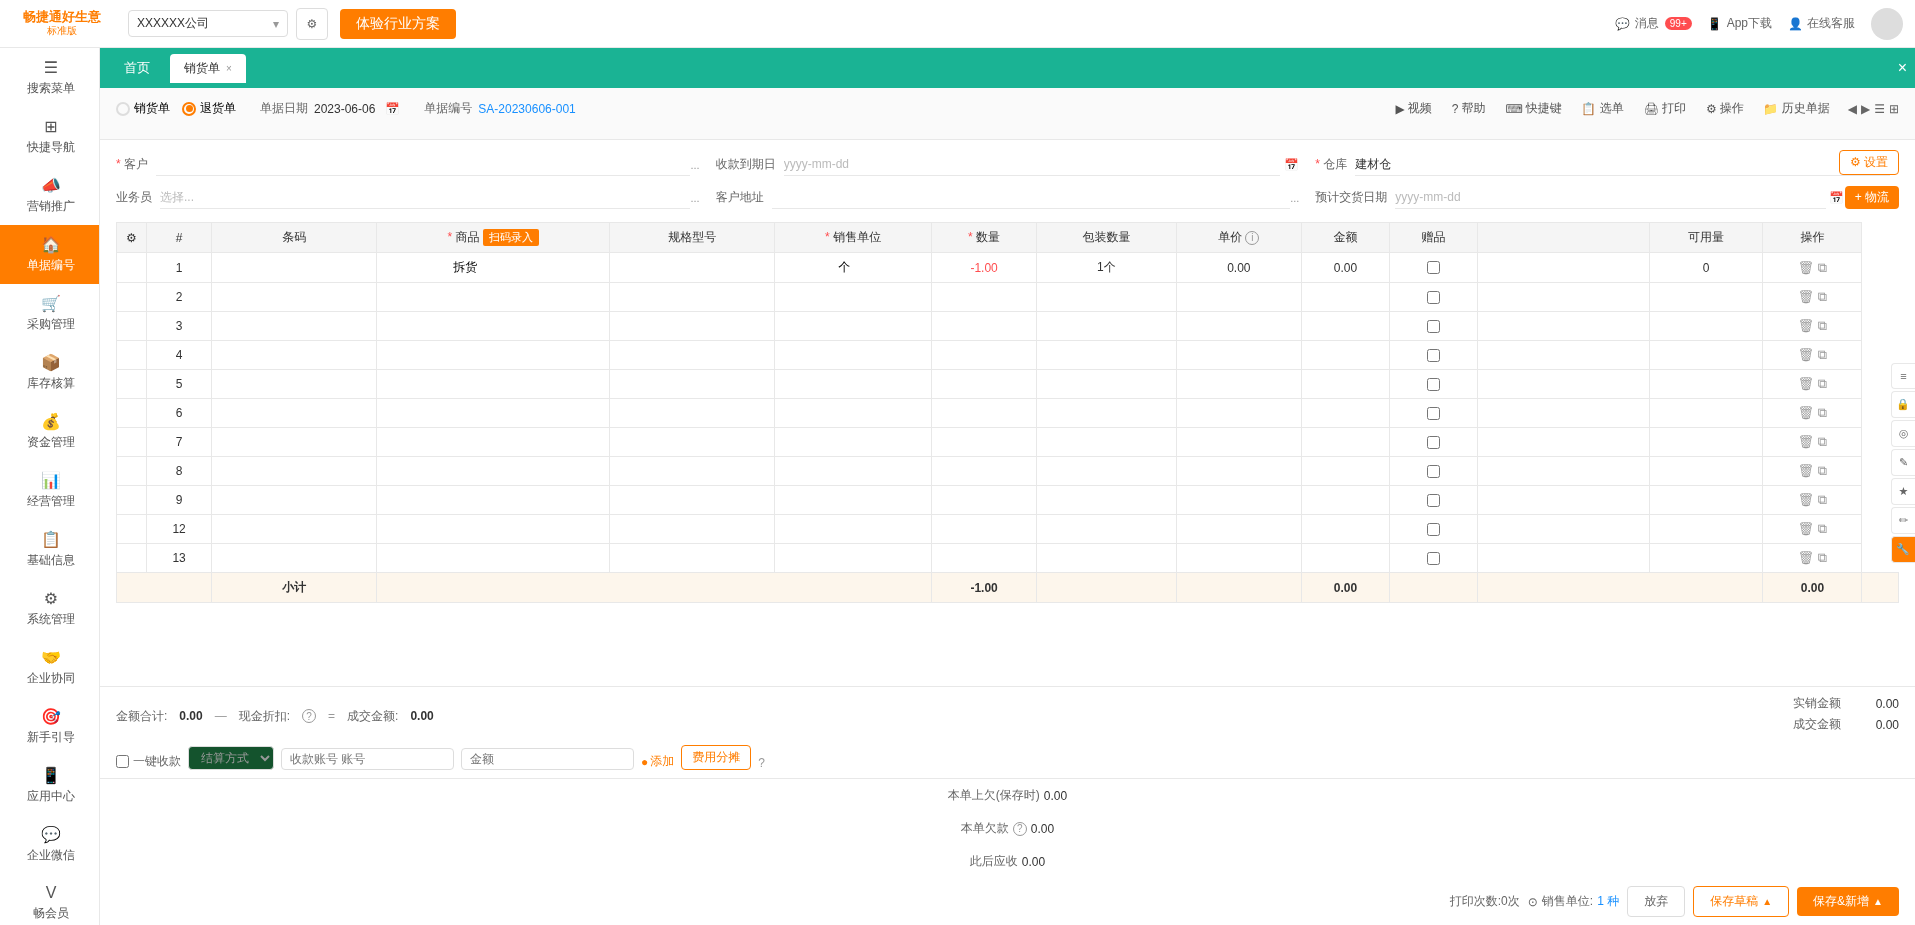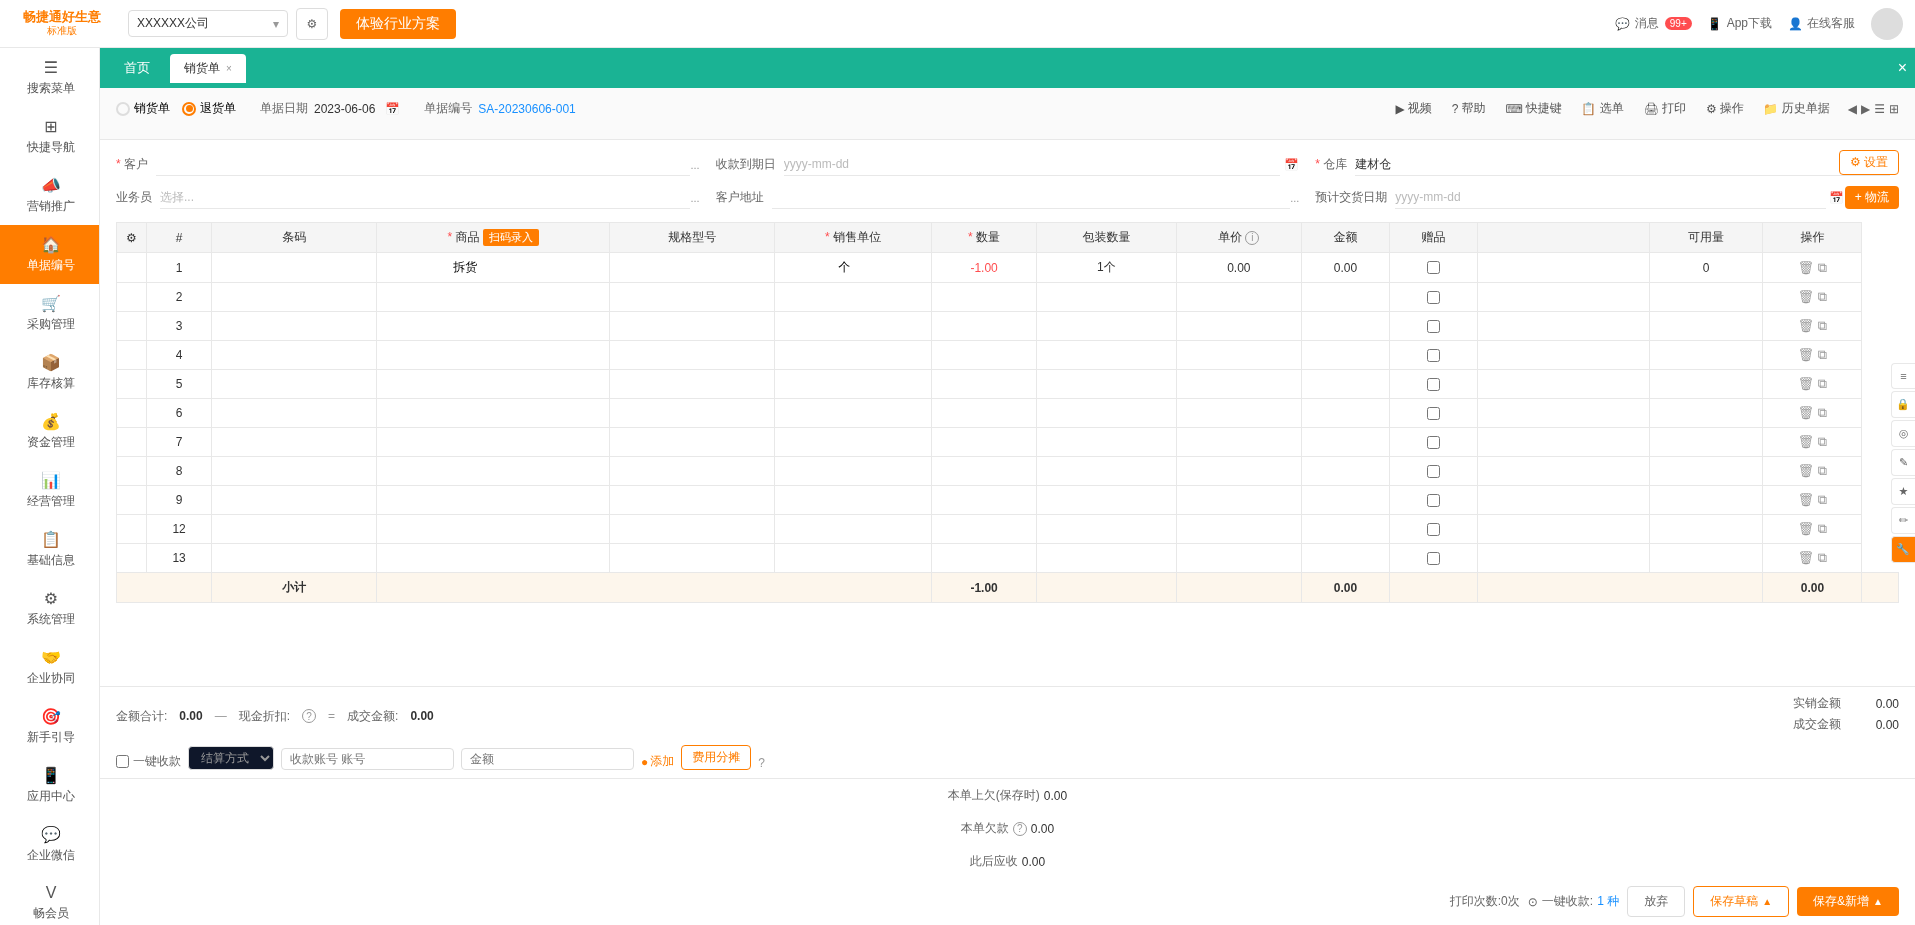"结算方式" .pay-method-select { background: #0f172a -> #14532d }
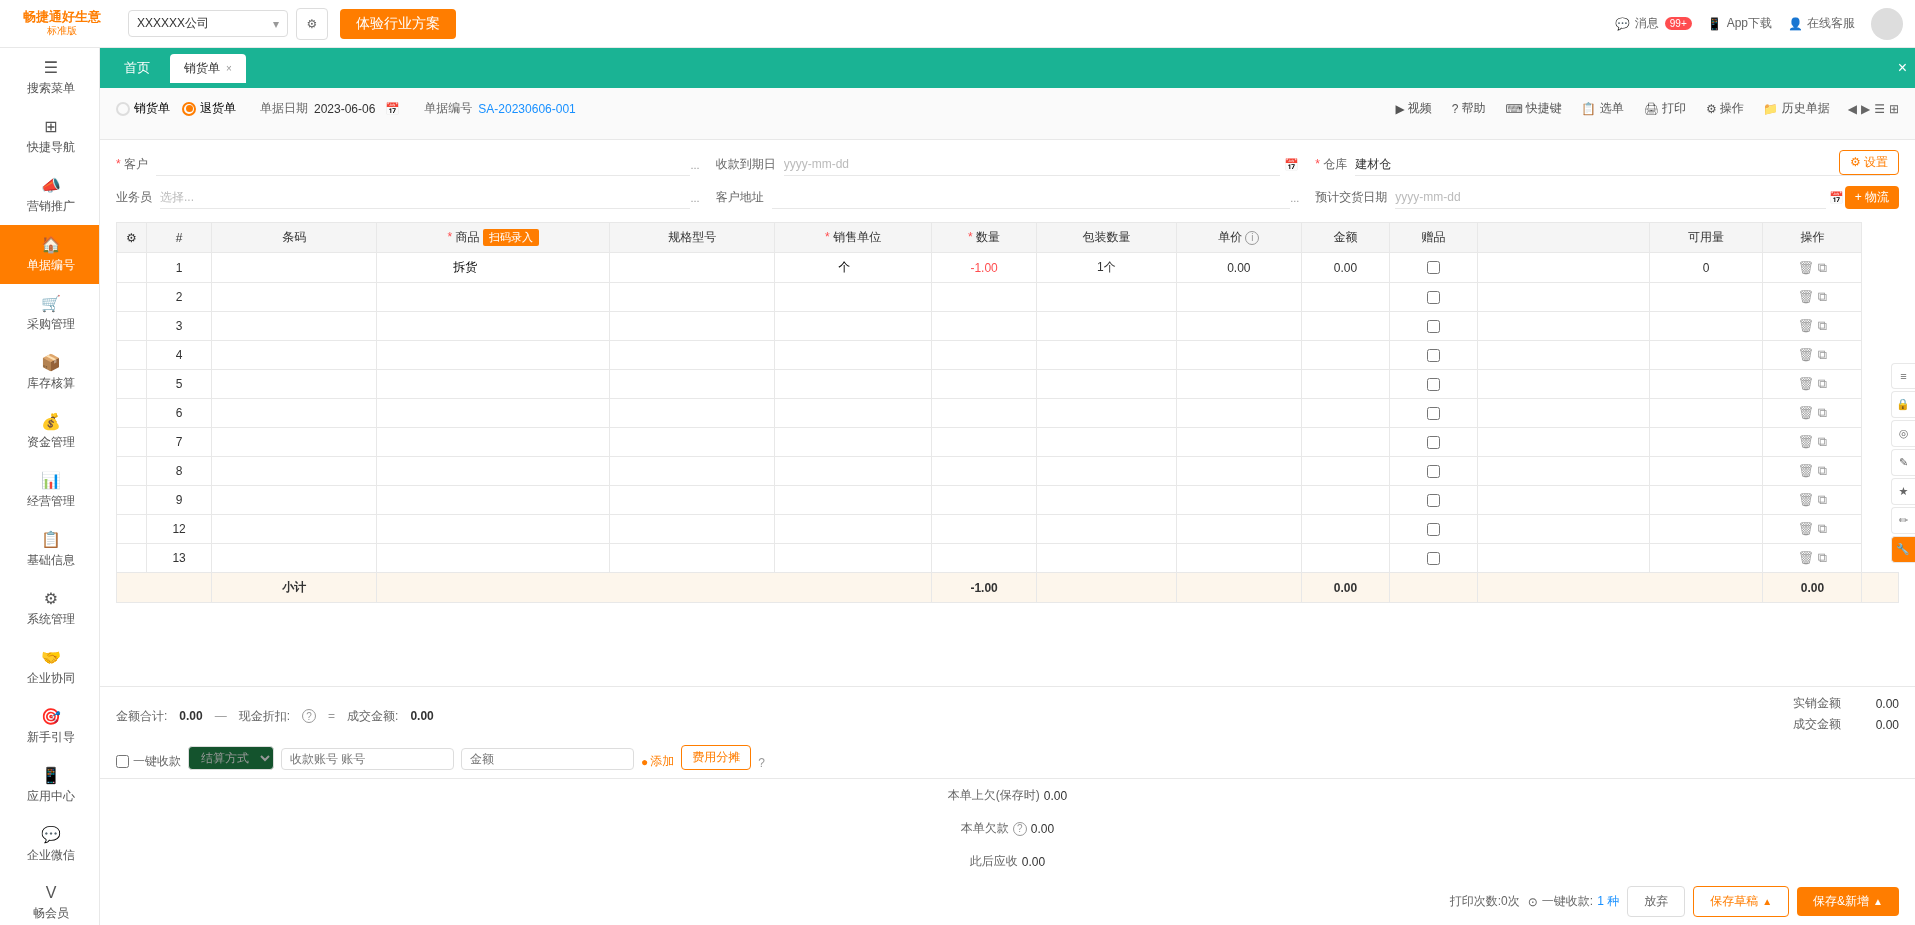"一键收款:" span { text: 一键收款 -> 销售单位 }
